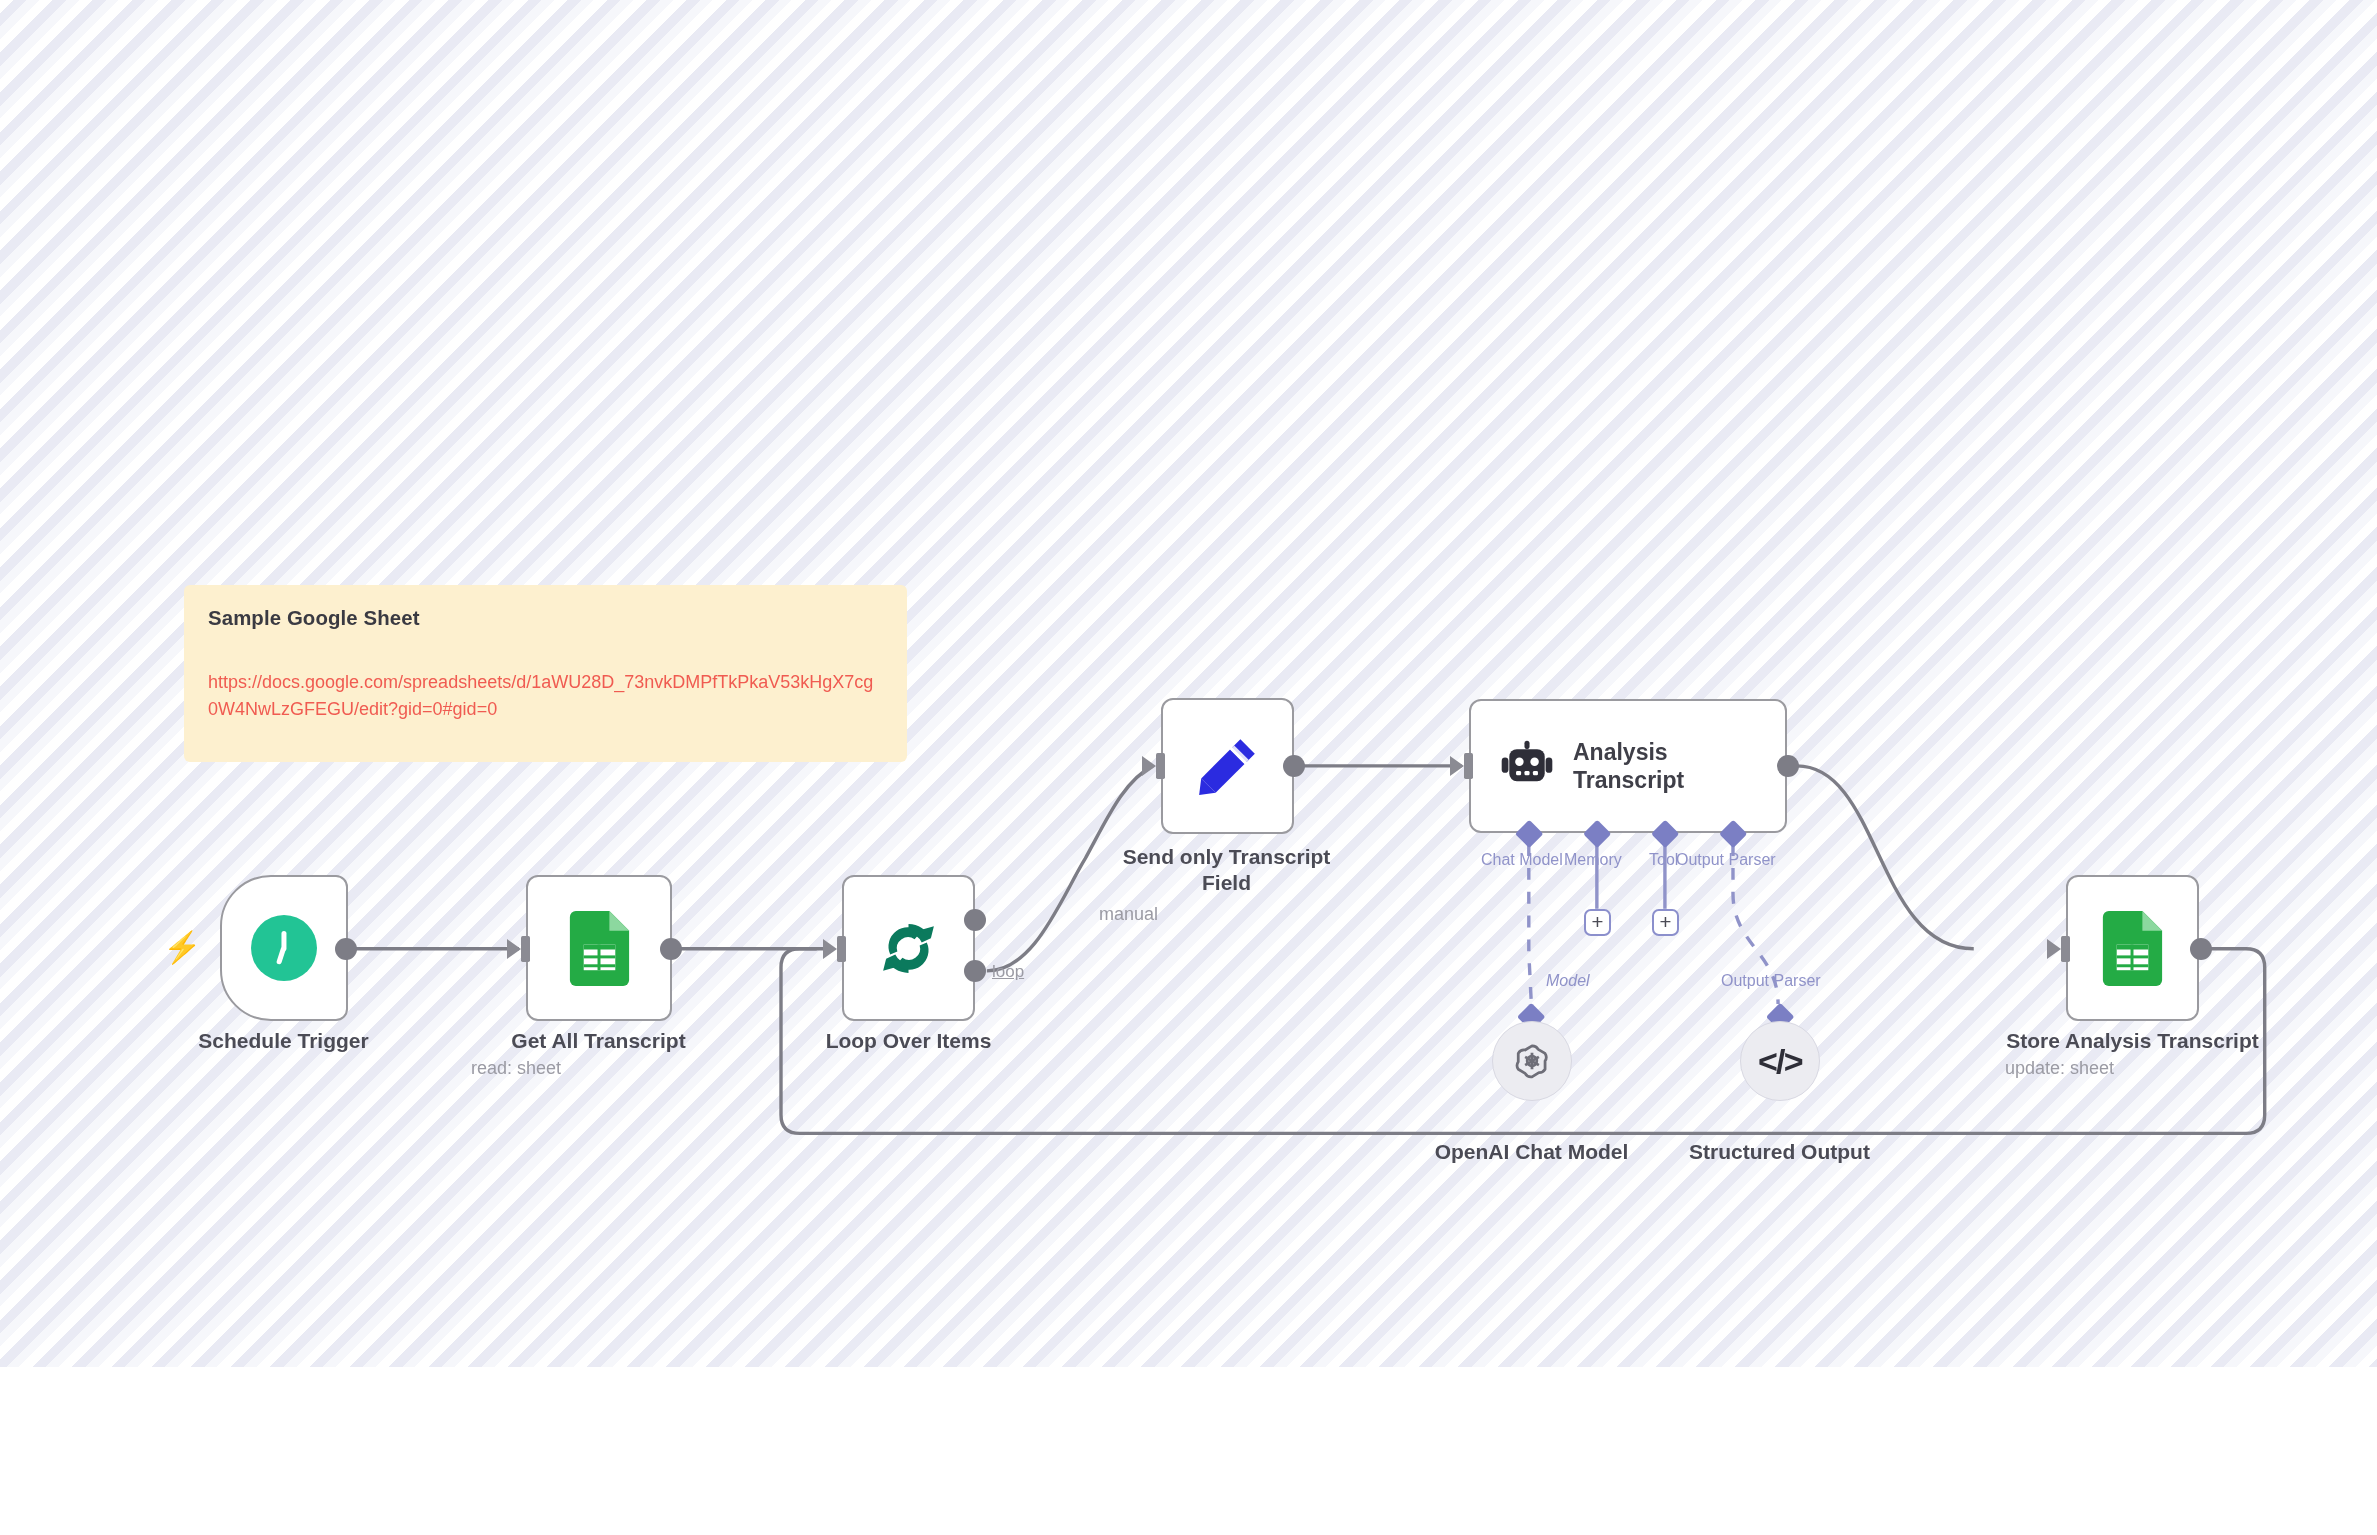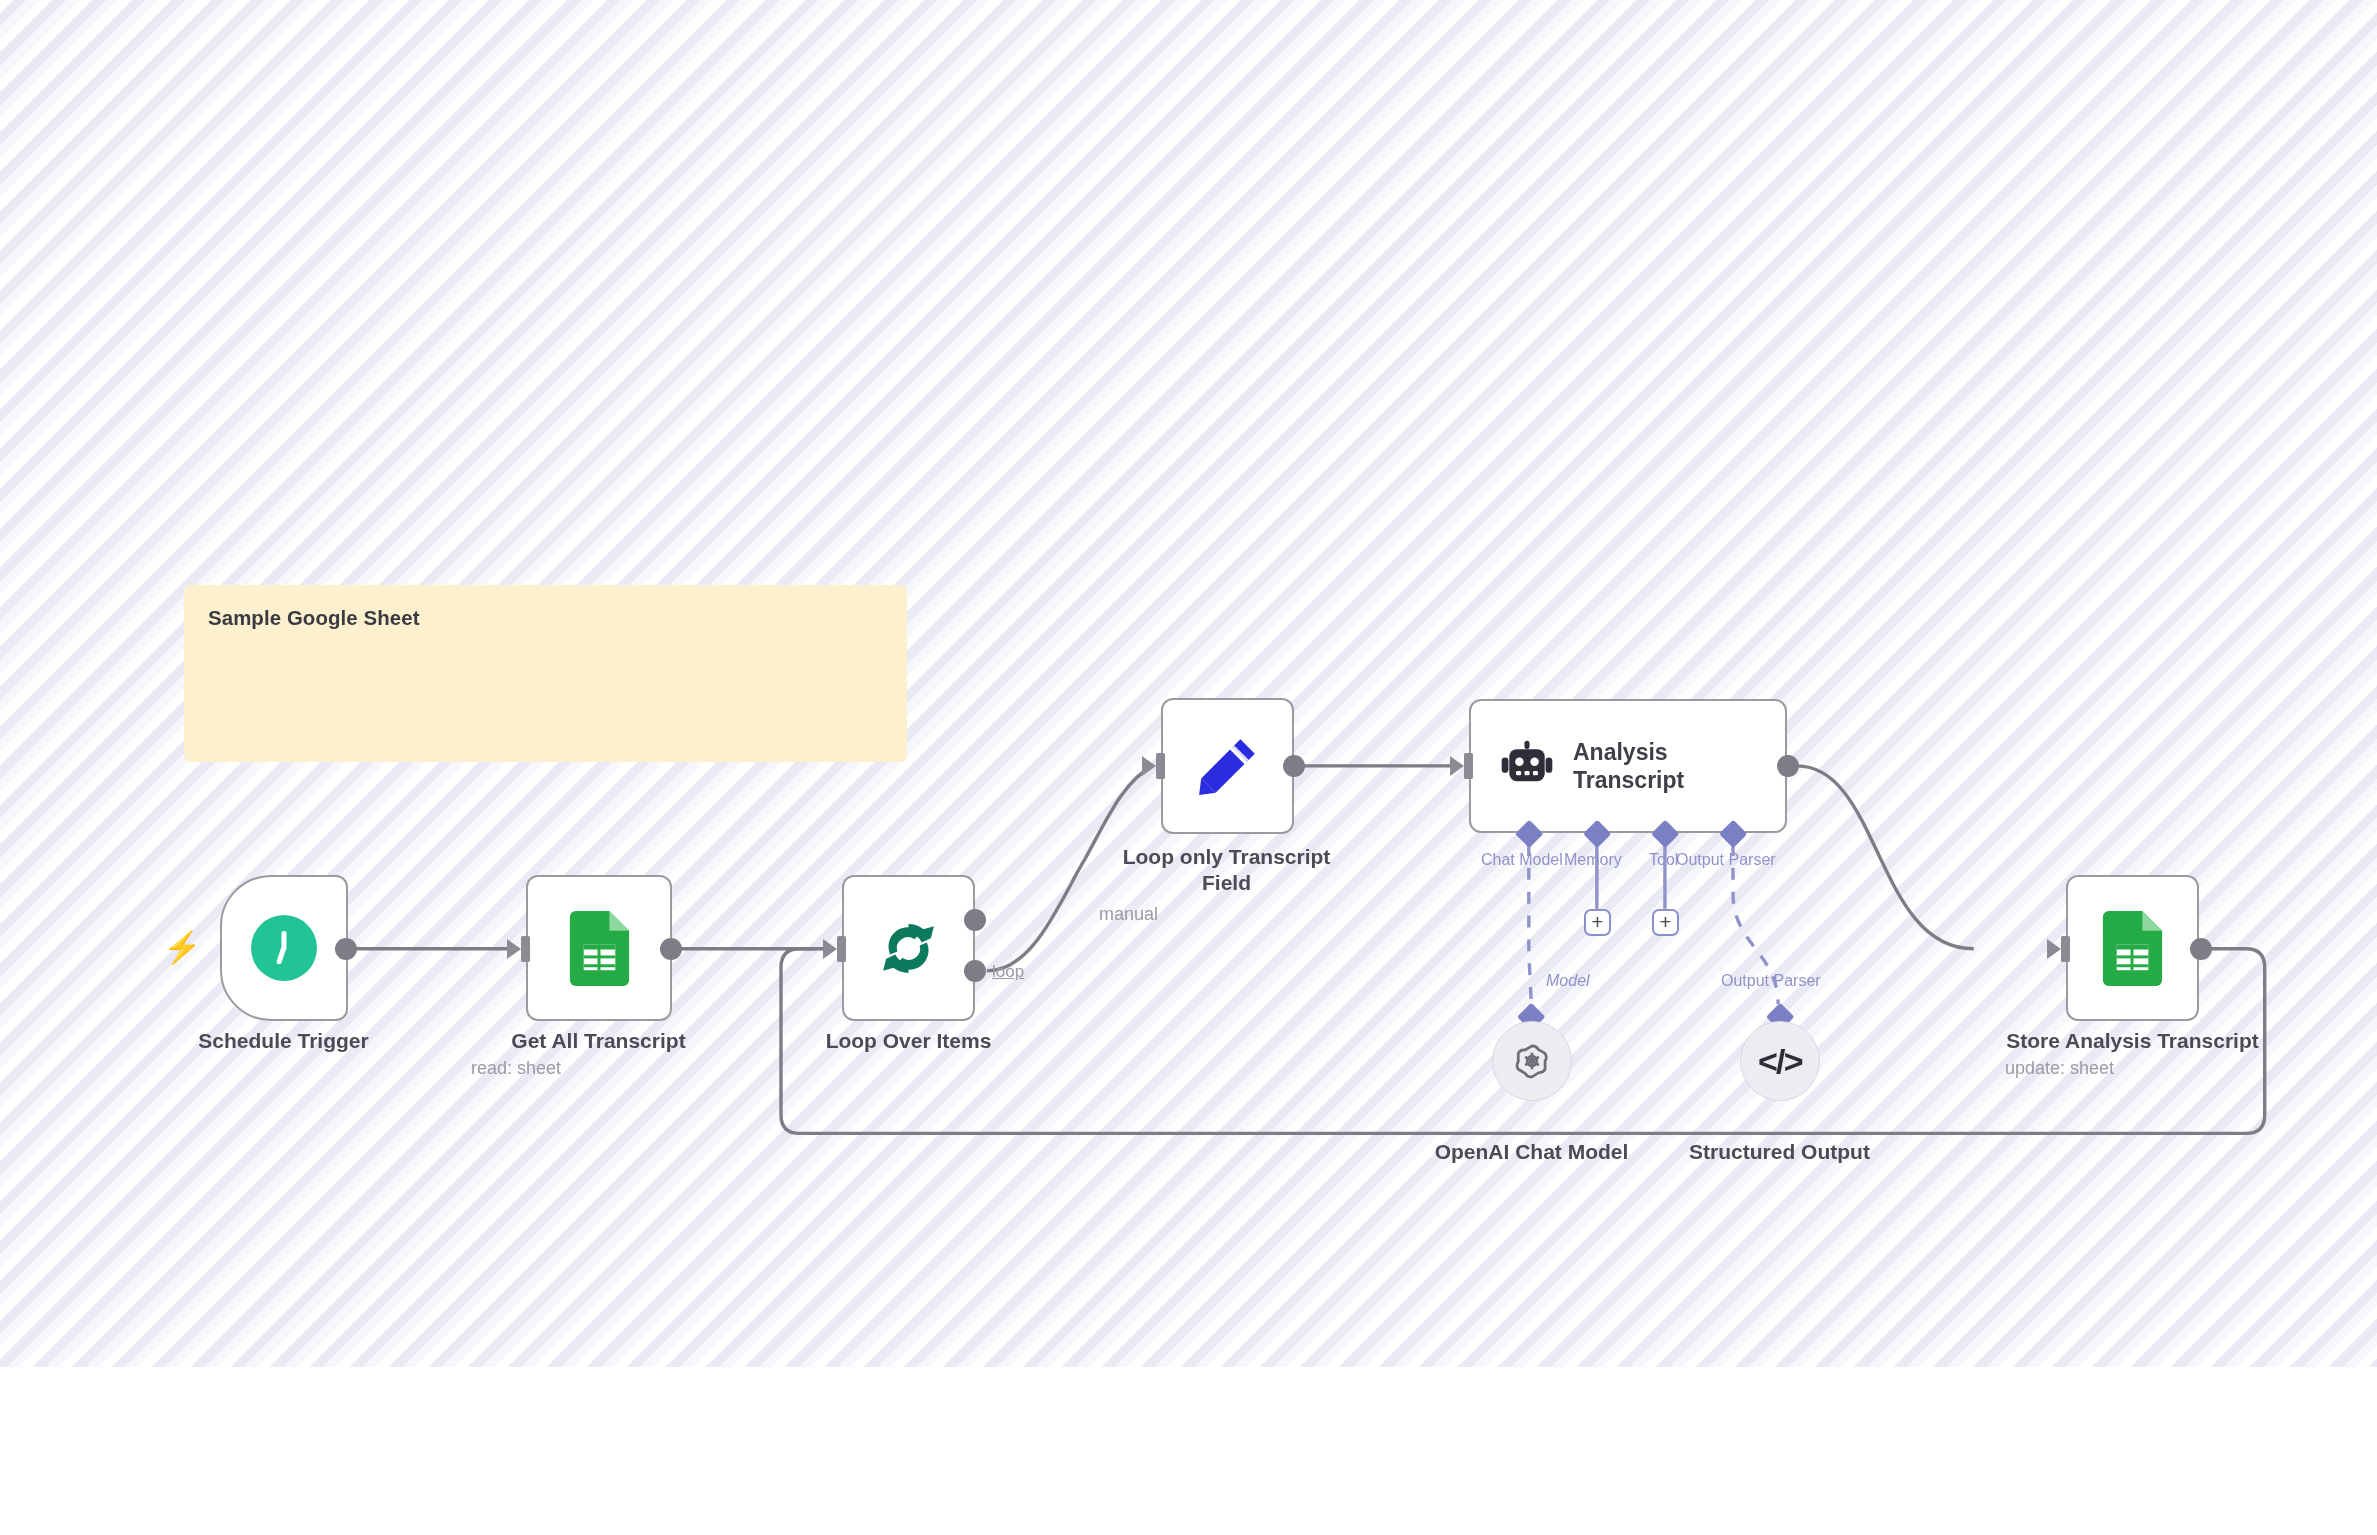"https://docs.google.com/spreadsheets/d/1" a.sticky-link { html: none -> <a>https://docs.google.com/spreadsheets/d/1aWU28D_73nvkDMPfTkPkaV53kHgX7cg0W4NwLzGFEGU/edit?gid=0#gid=0</a> }
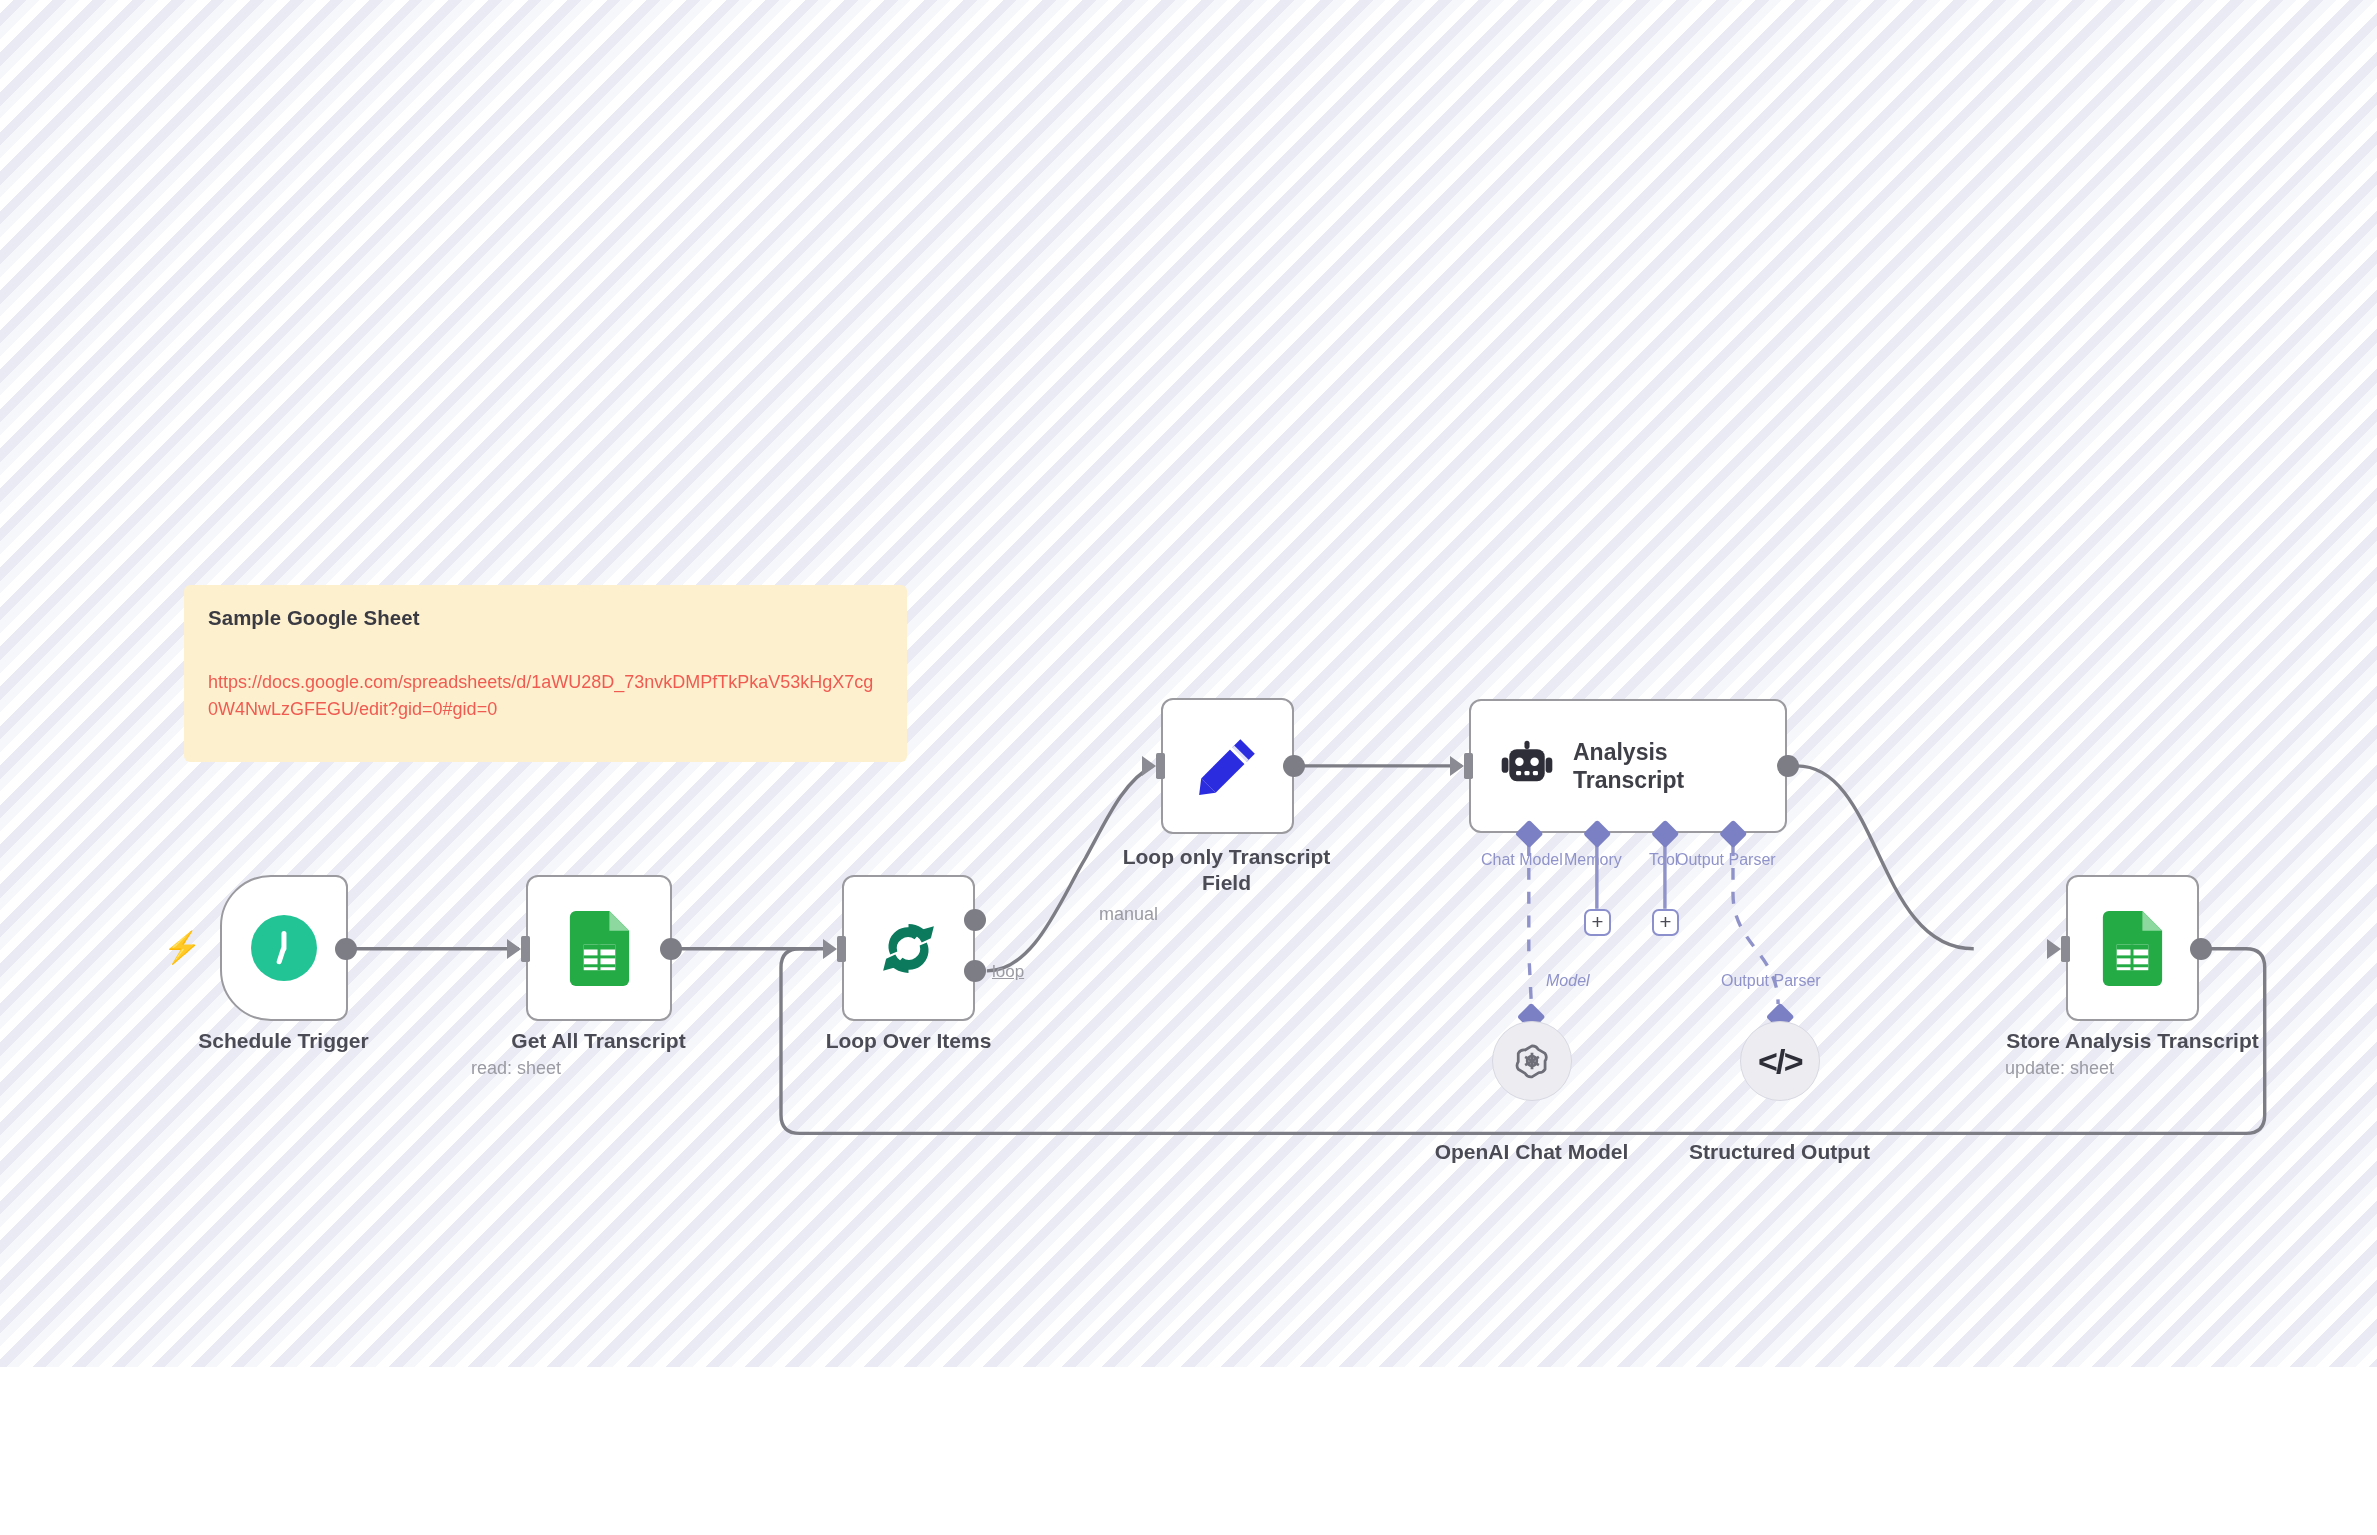"Loop only Transcript" div.node-caption { text: Loop -> Send }
